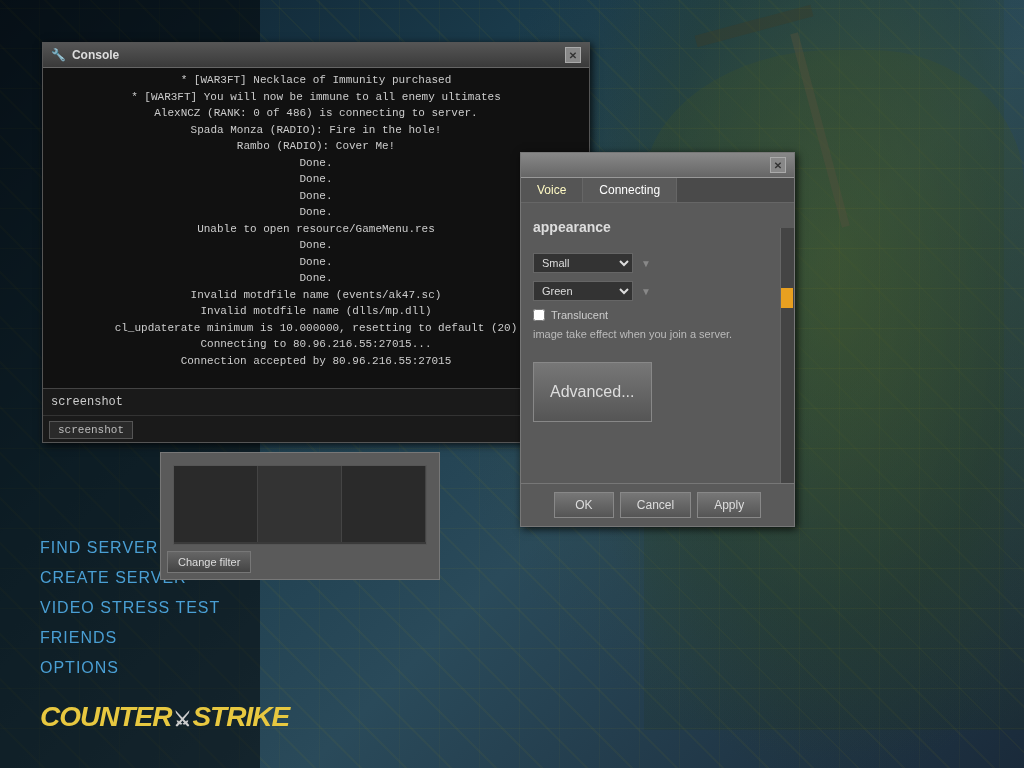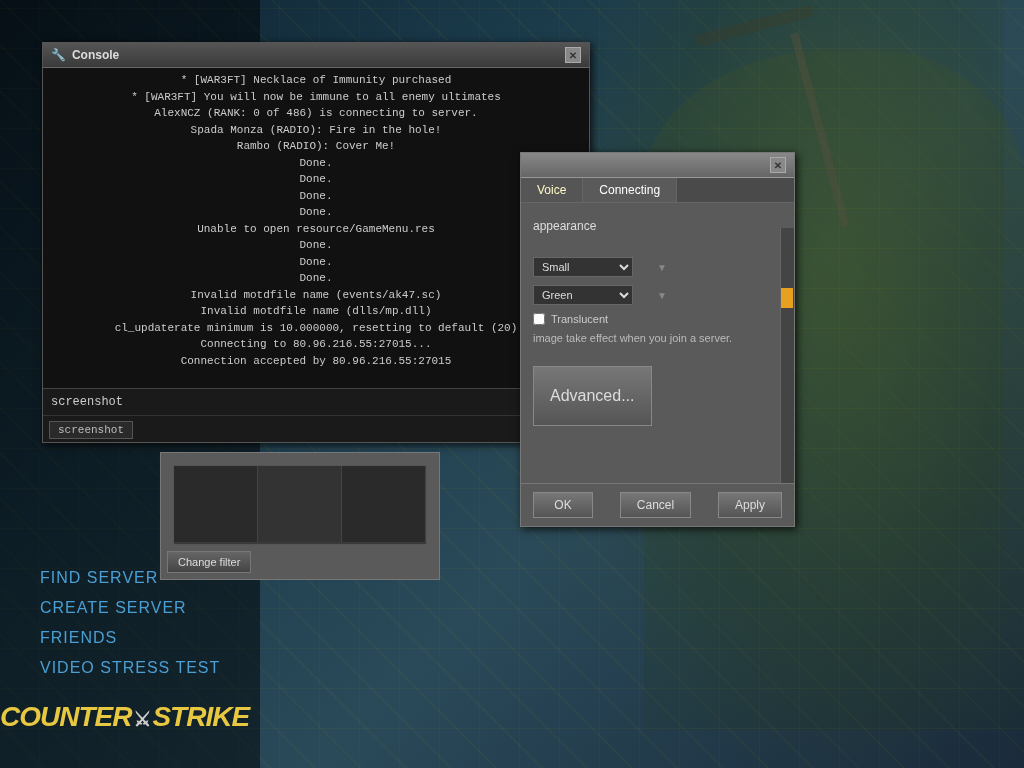"appearance" div { font-size: 12px -> 14px; font-weight: normal -> bold; margin-bottom: 24px -> 18px }
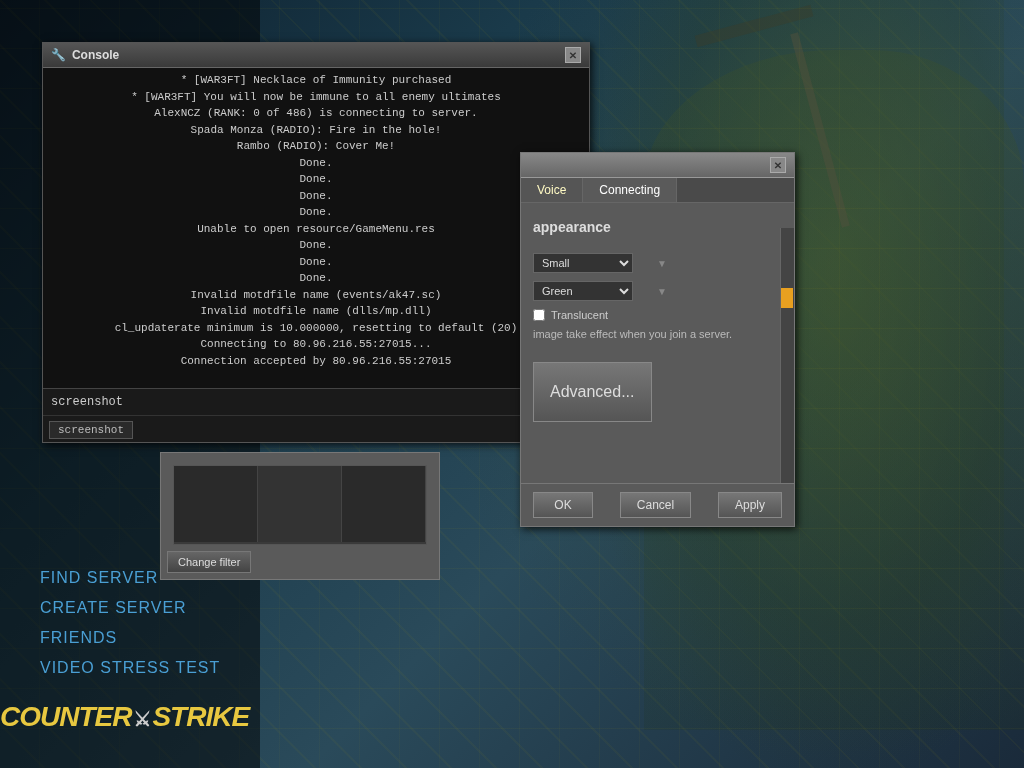"Small" .options-row { gap: 20px -> 4px }
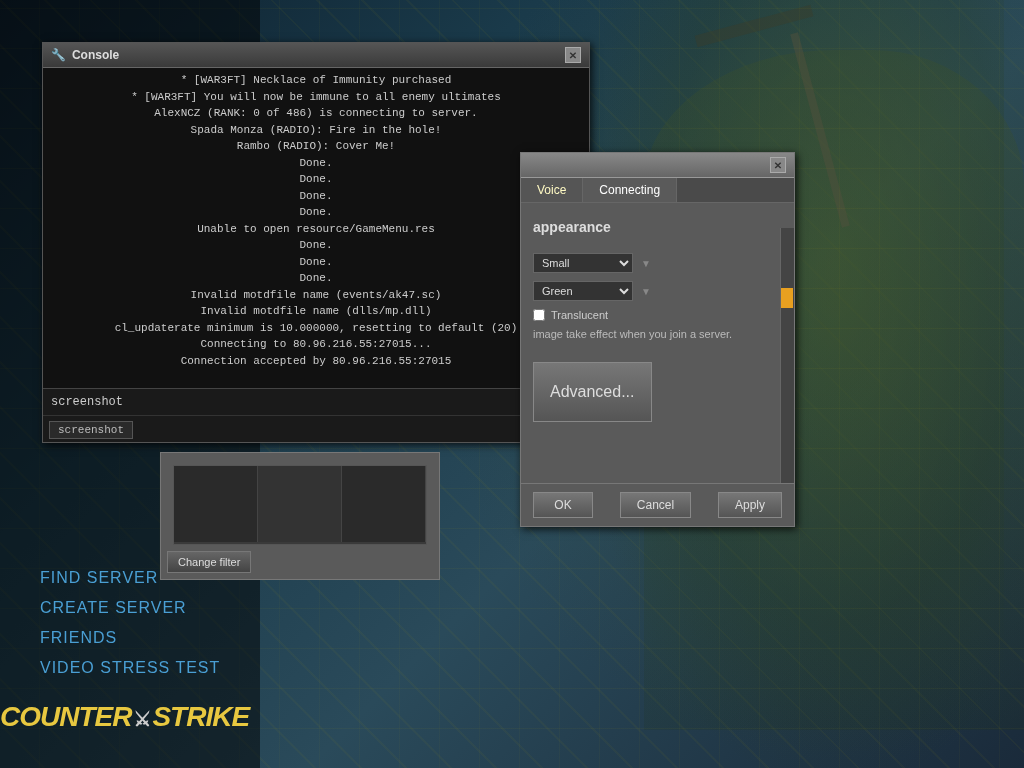"OK" .options-bottom-bar { justify-content: space-between -> center }
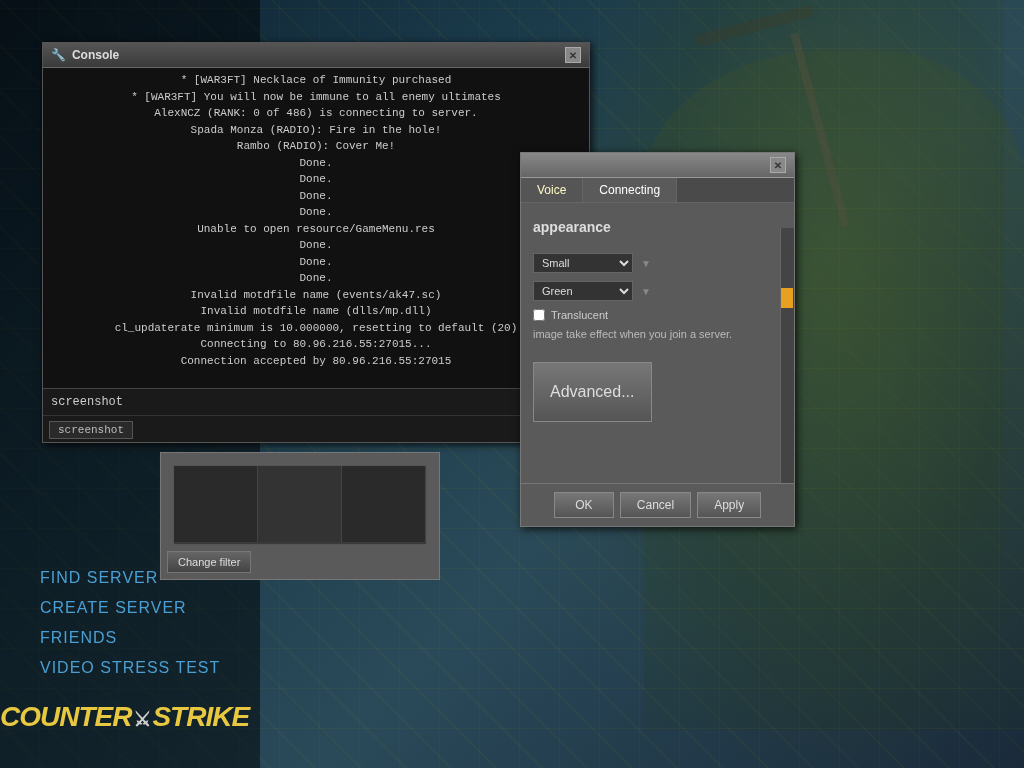"FRIENDS" div.menu-item { order: before "VIDEO STRESS TEST" -> after "VIDEO STRESS TEST" }
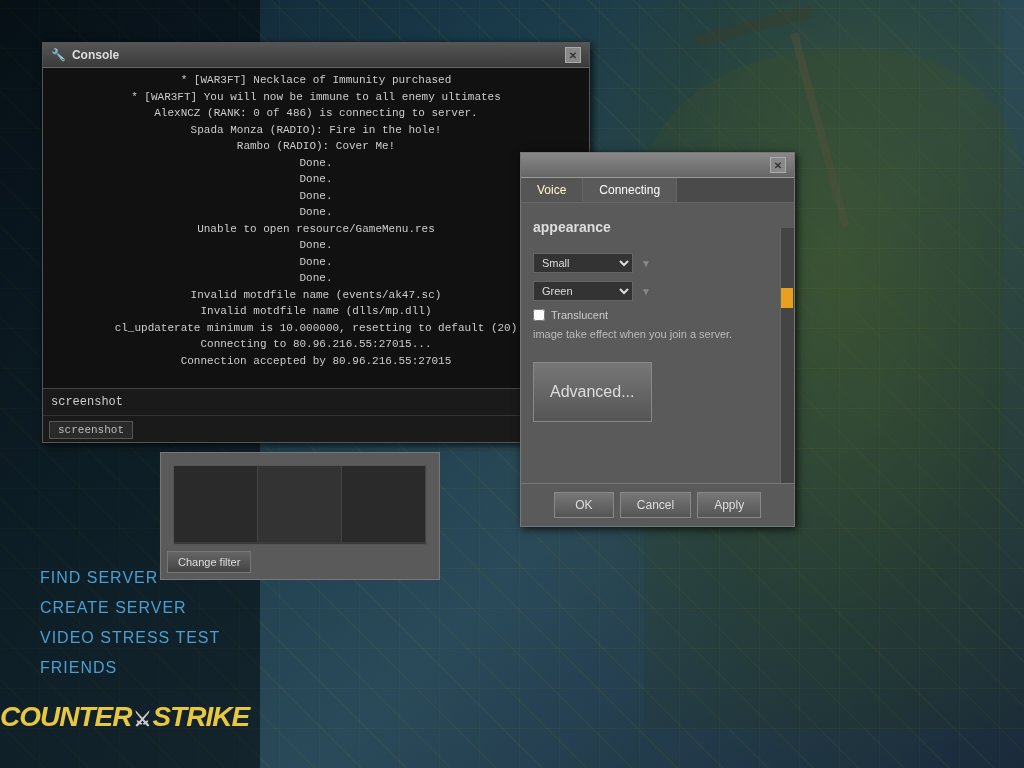"OPTIONS" div.menu-item { html: none -> <div>OPTIONS</div> }
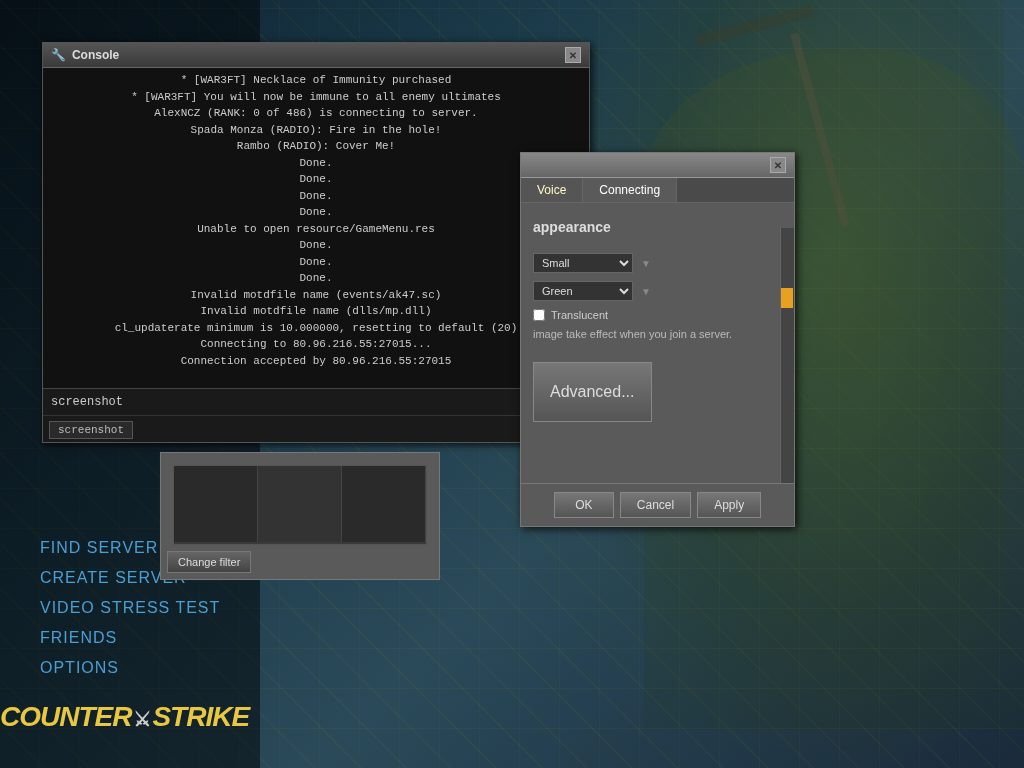"COUNTER⚔STRIKE" .cs-logo { padding-left: none -> 40px }
